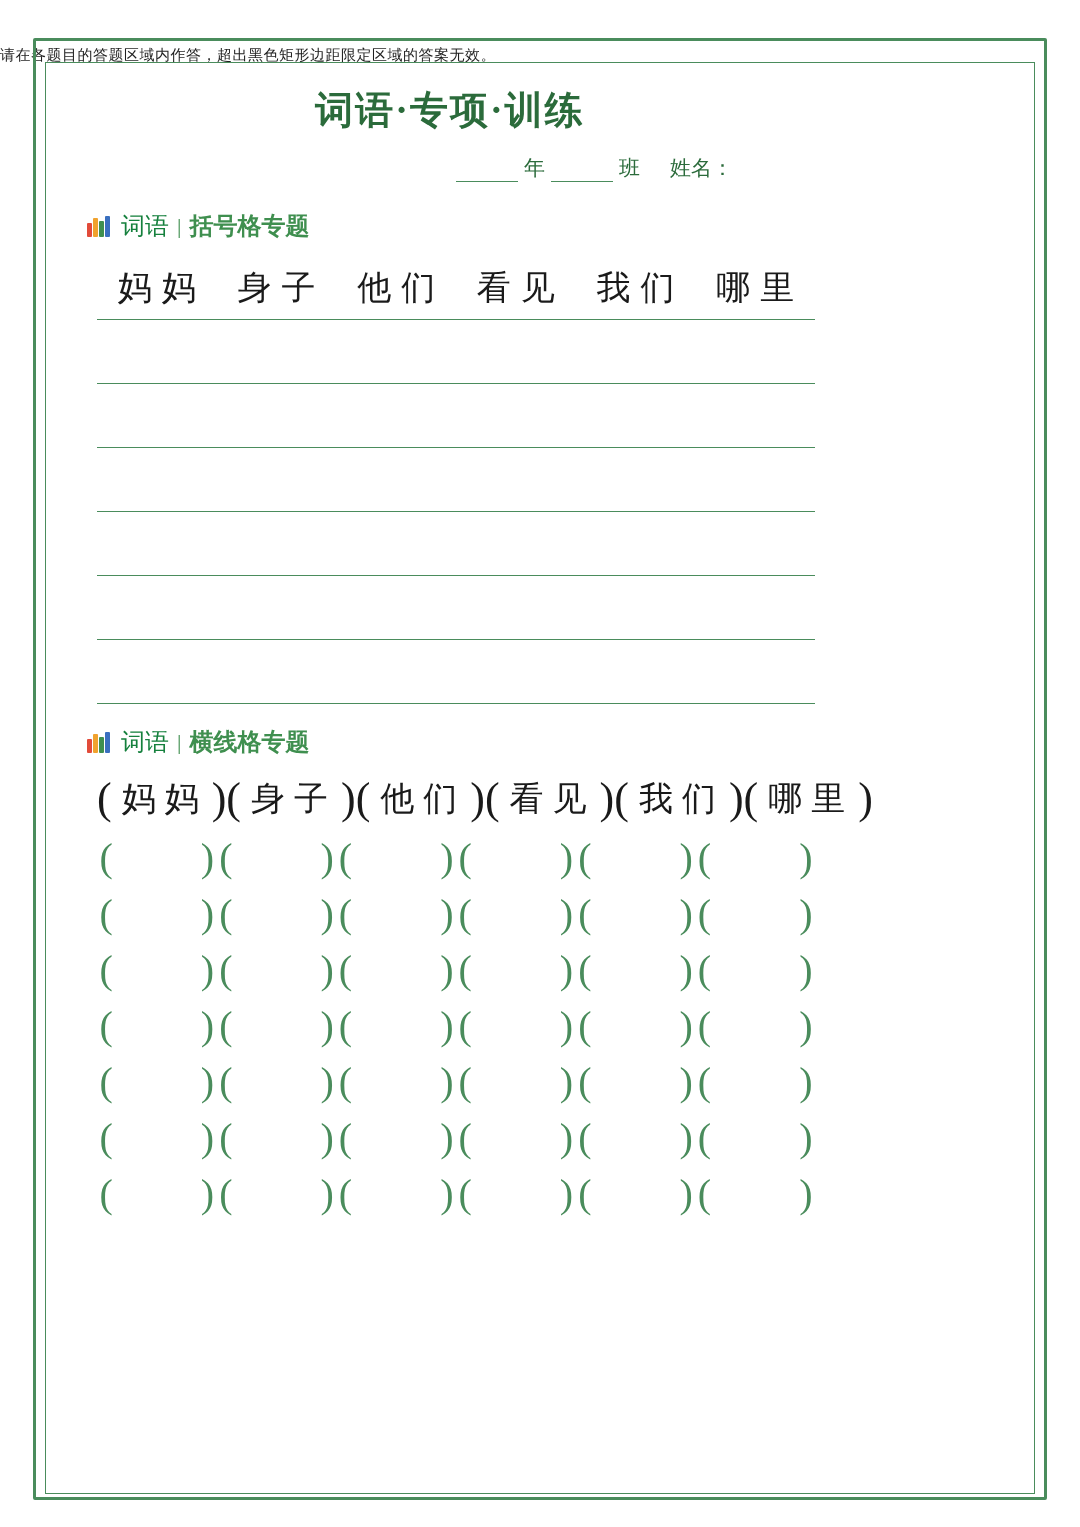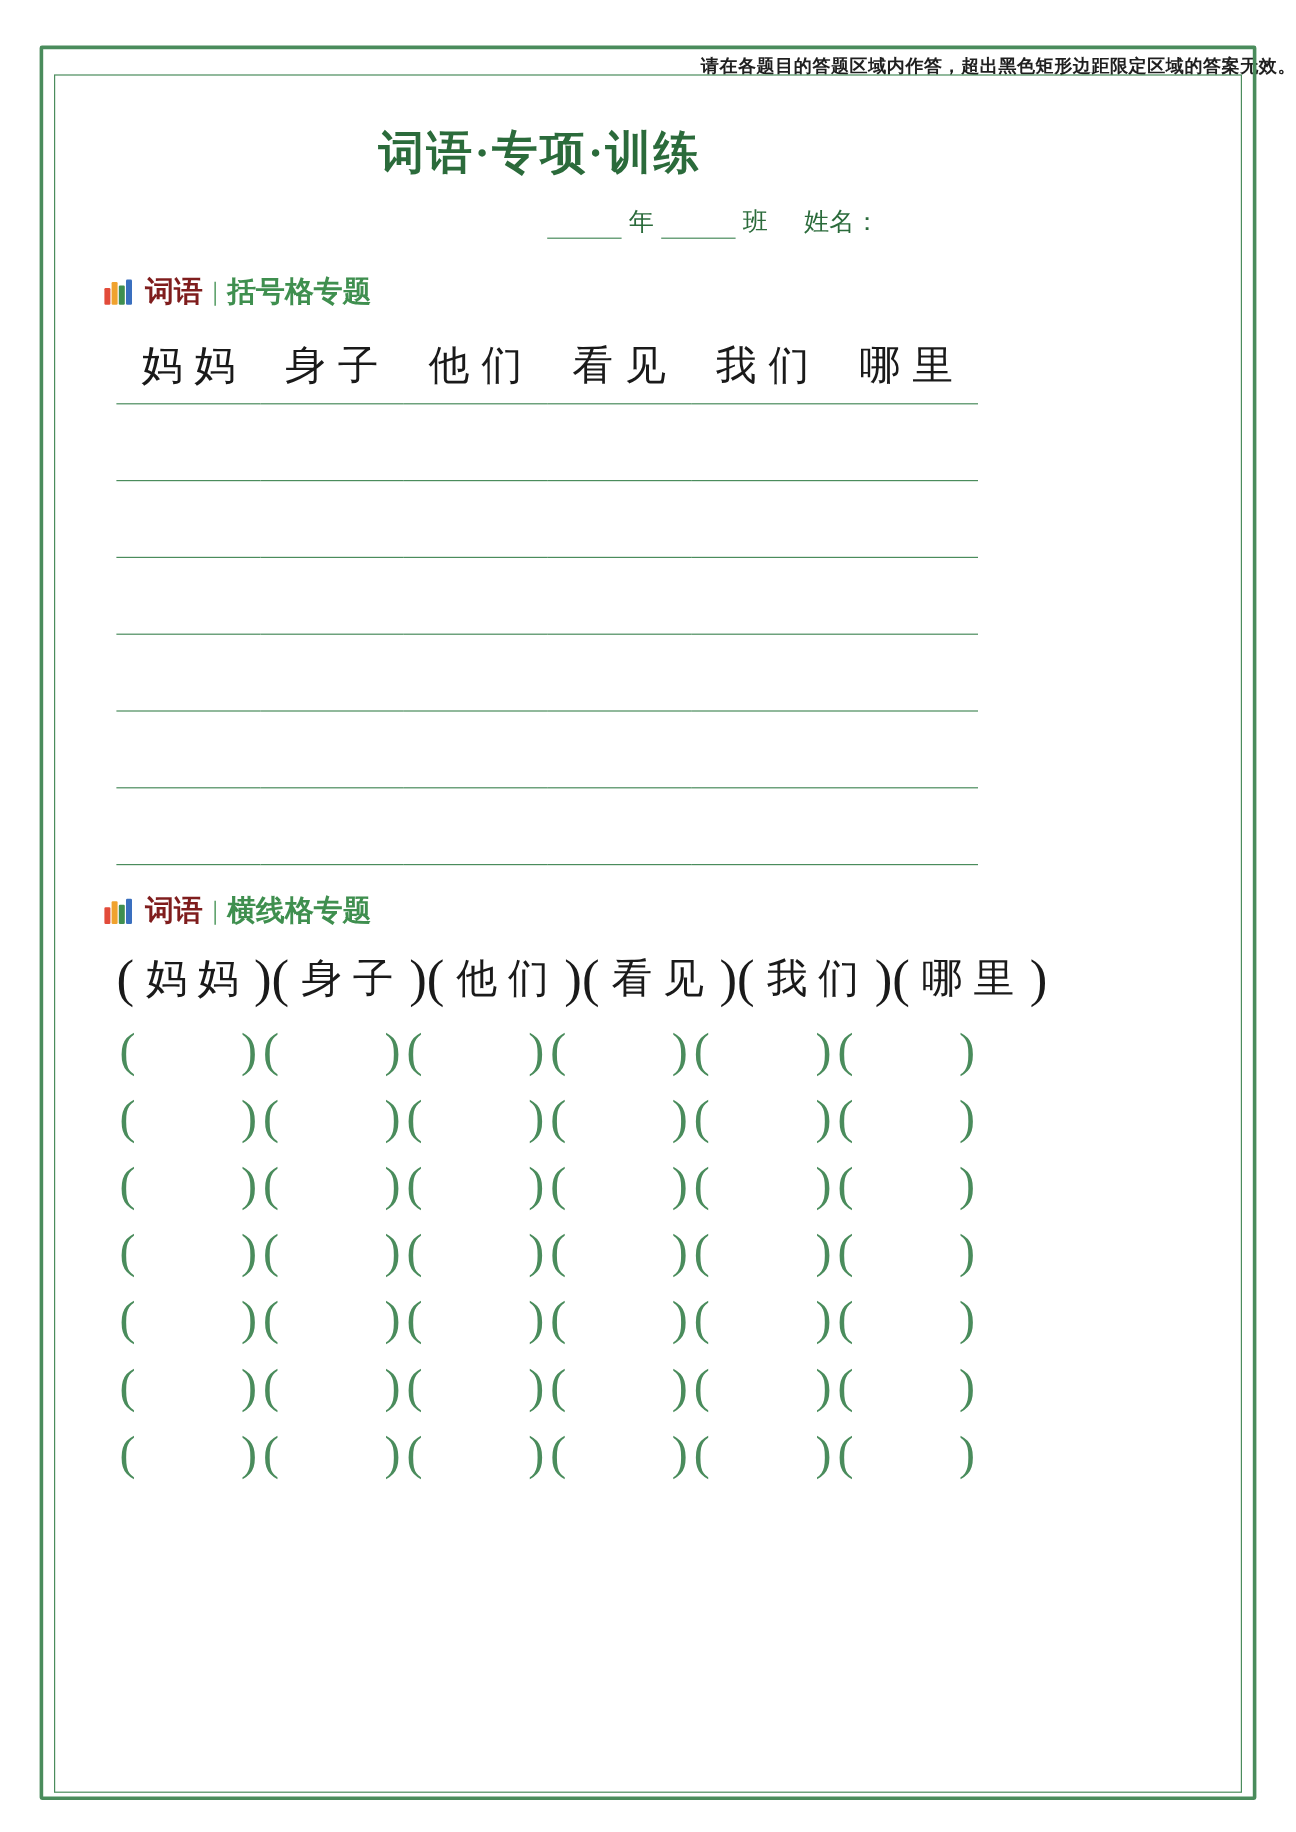"请在各题目的答题区域内作答，超出黑色矩形边距限定区域的答案无效。" .notice { font-weight: bold -> normal; text-align: right -> left }
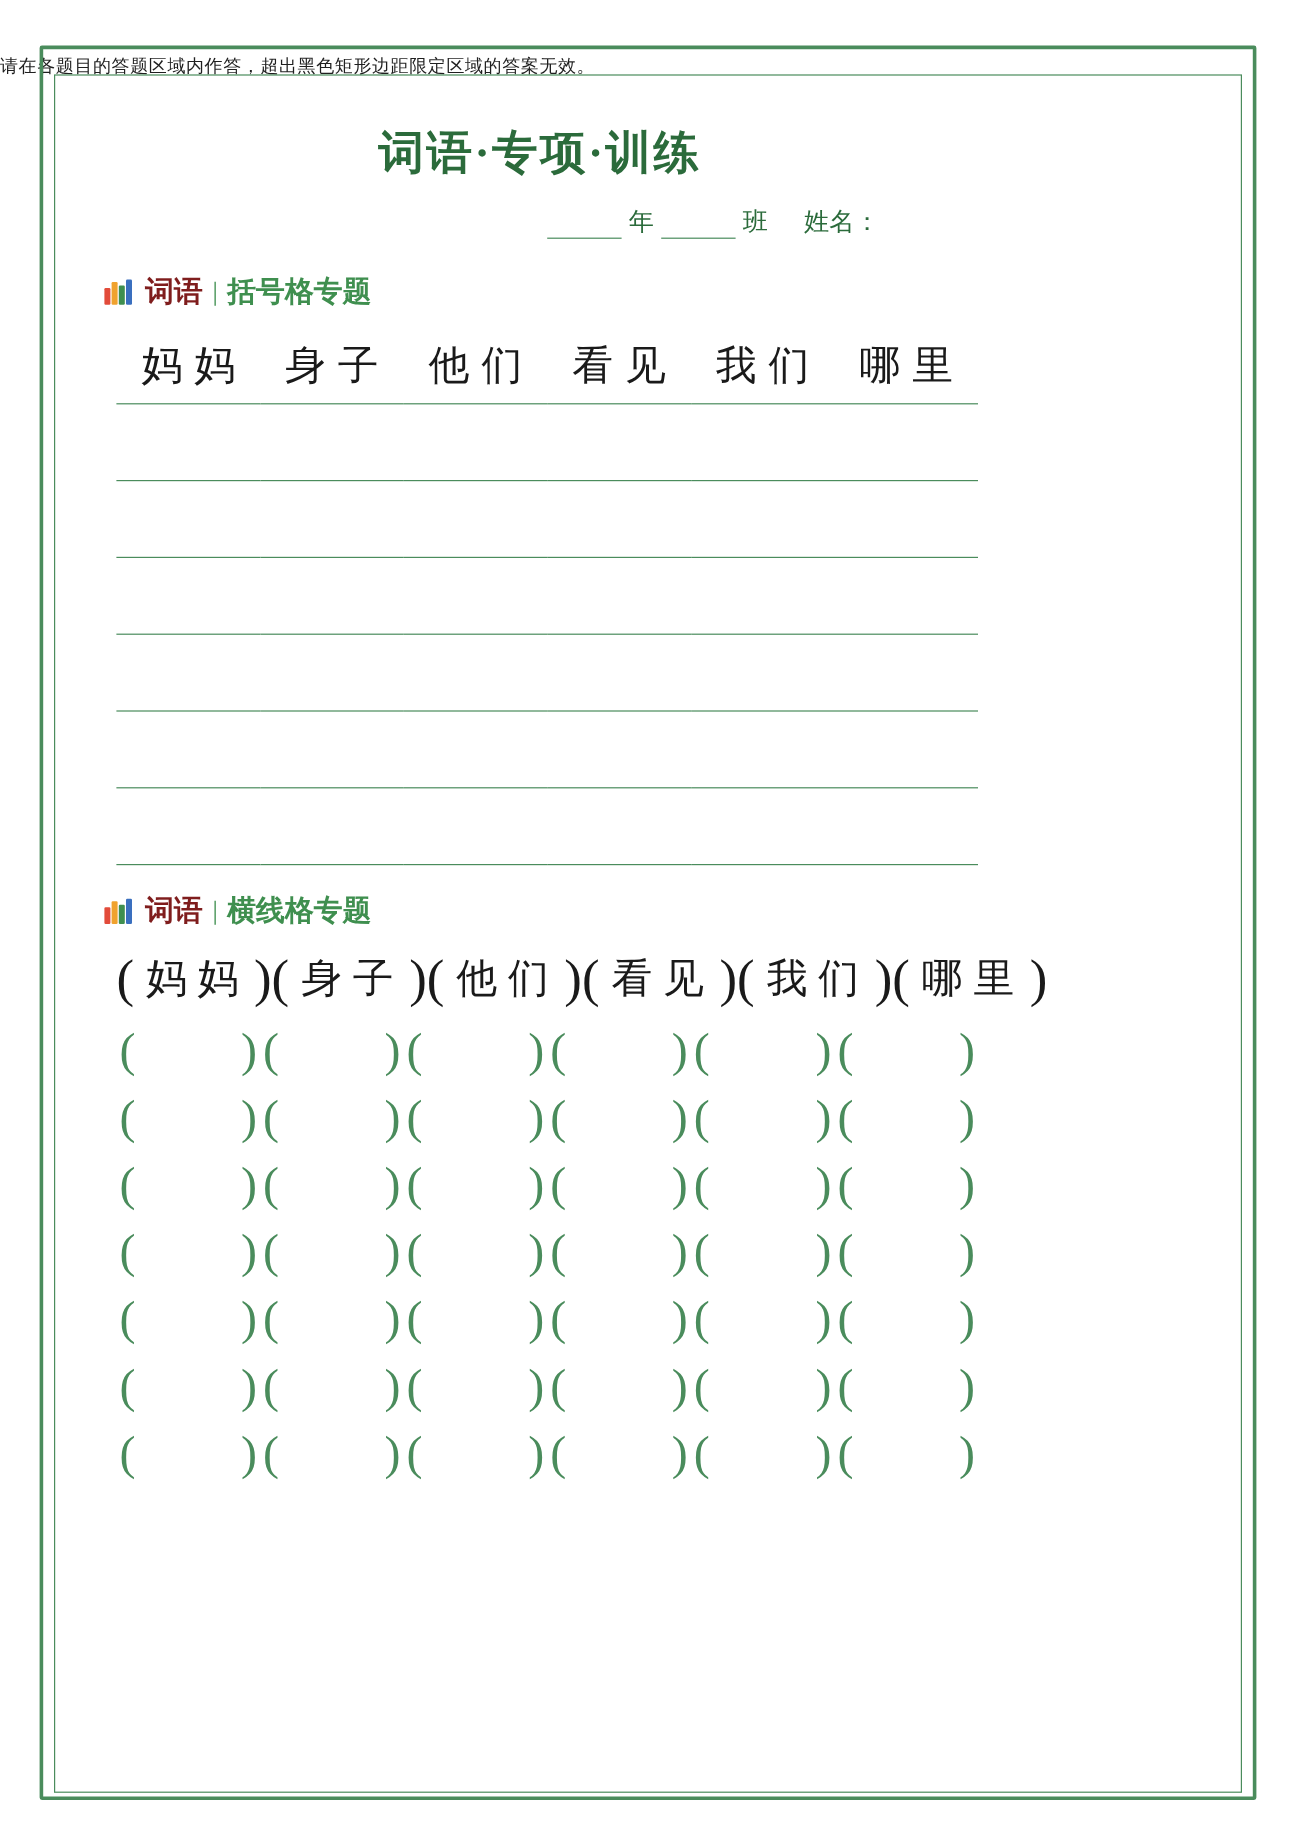"词语·专项·训练" .content { top: 72px -> 55px }
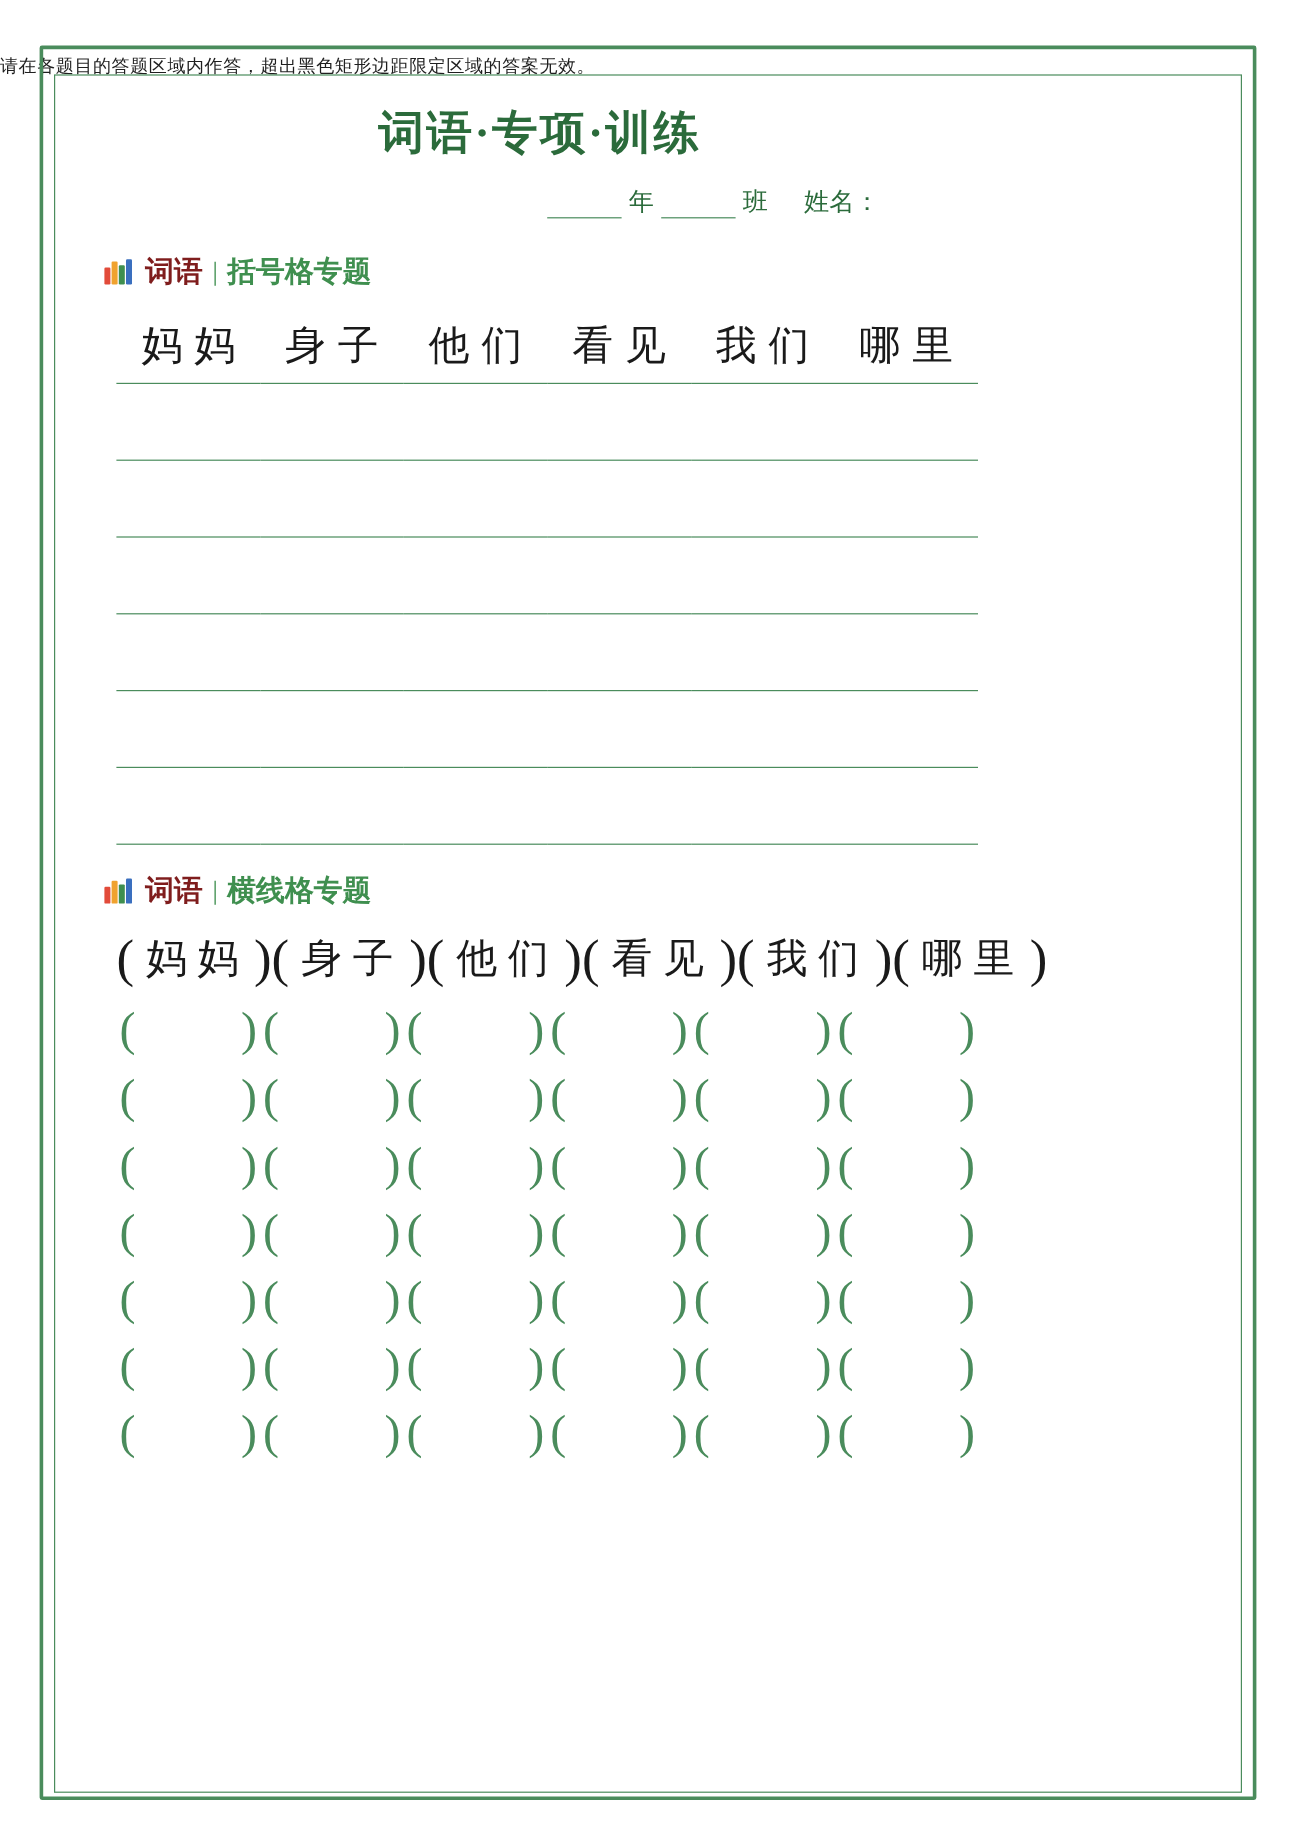"词语" .sec-label { color: #7f1d1d -> #15803d; font-weight: bold -> normal }
